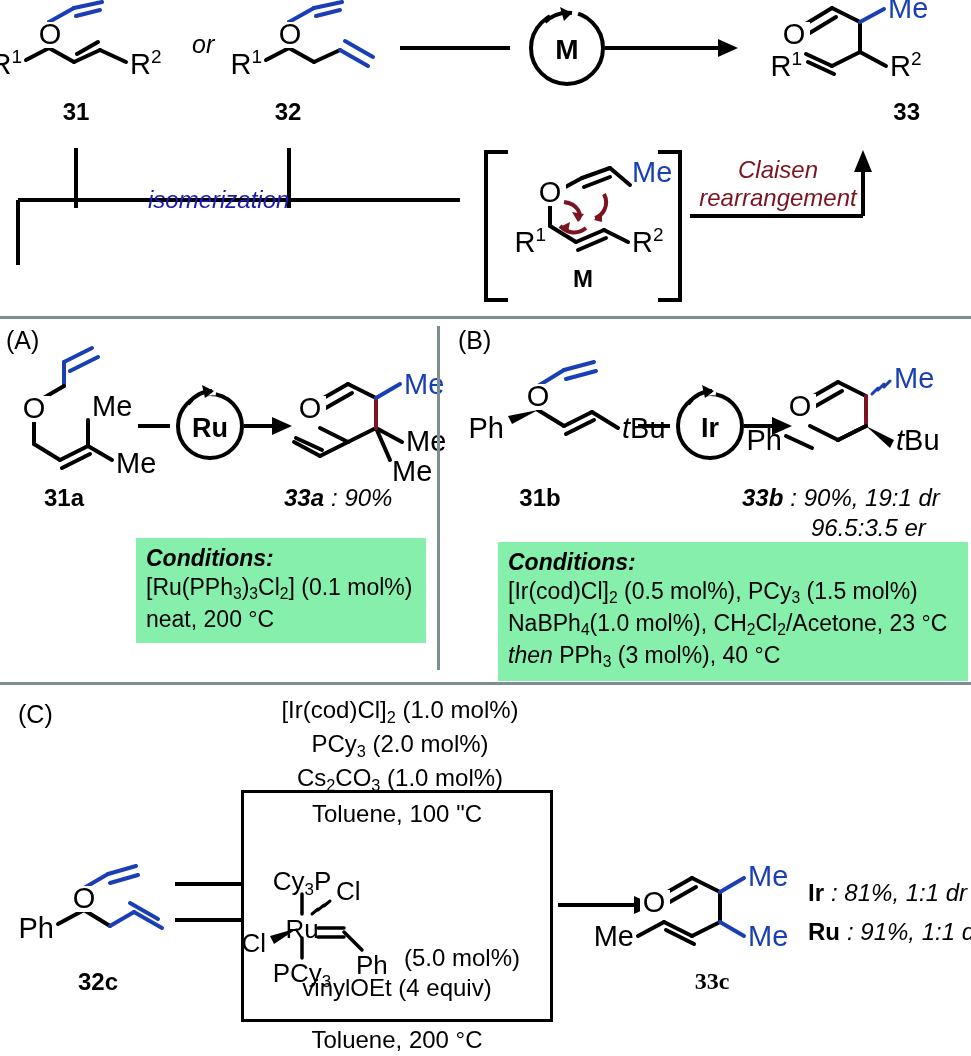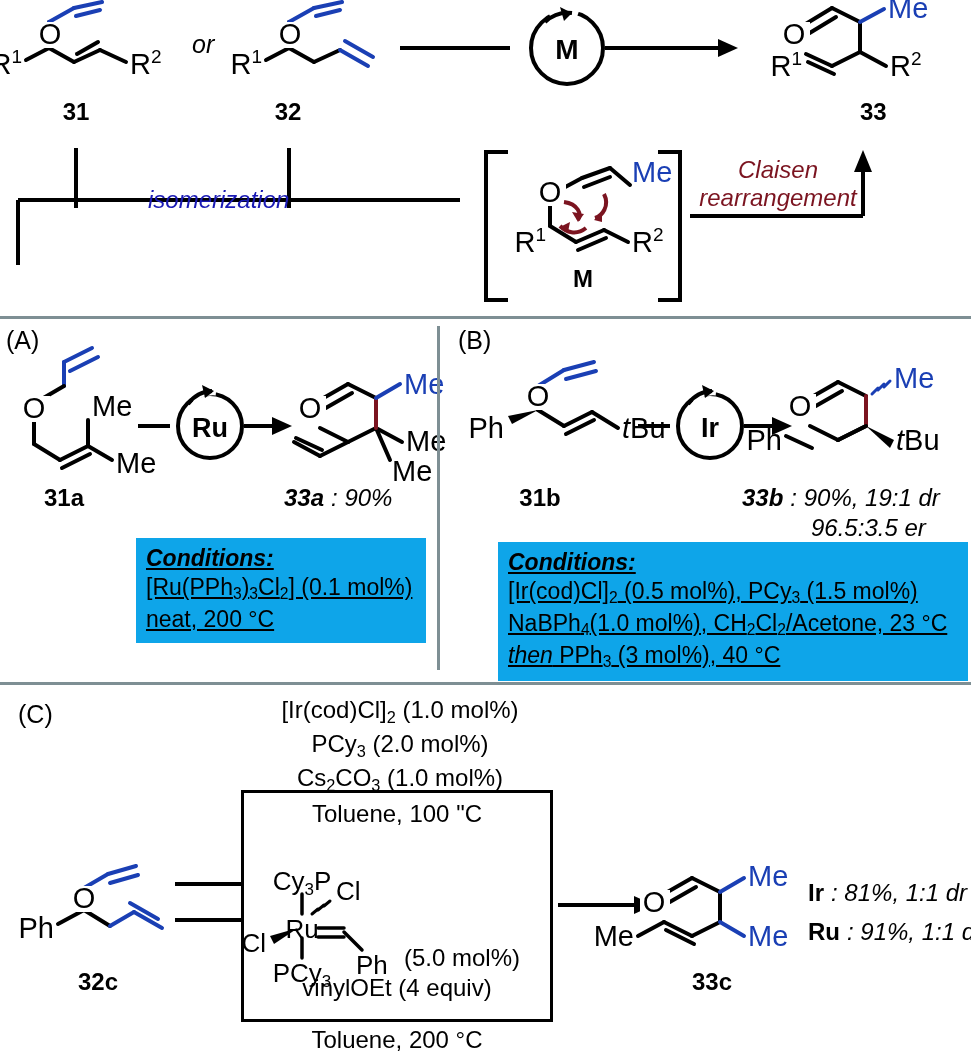"33" div.abs { text-align: left -> right }
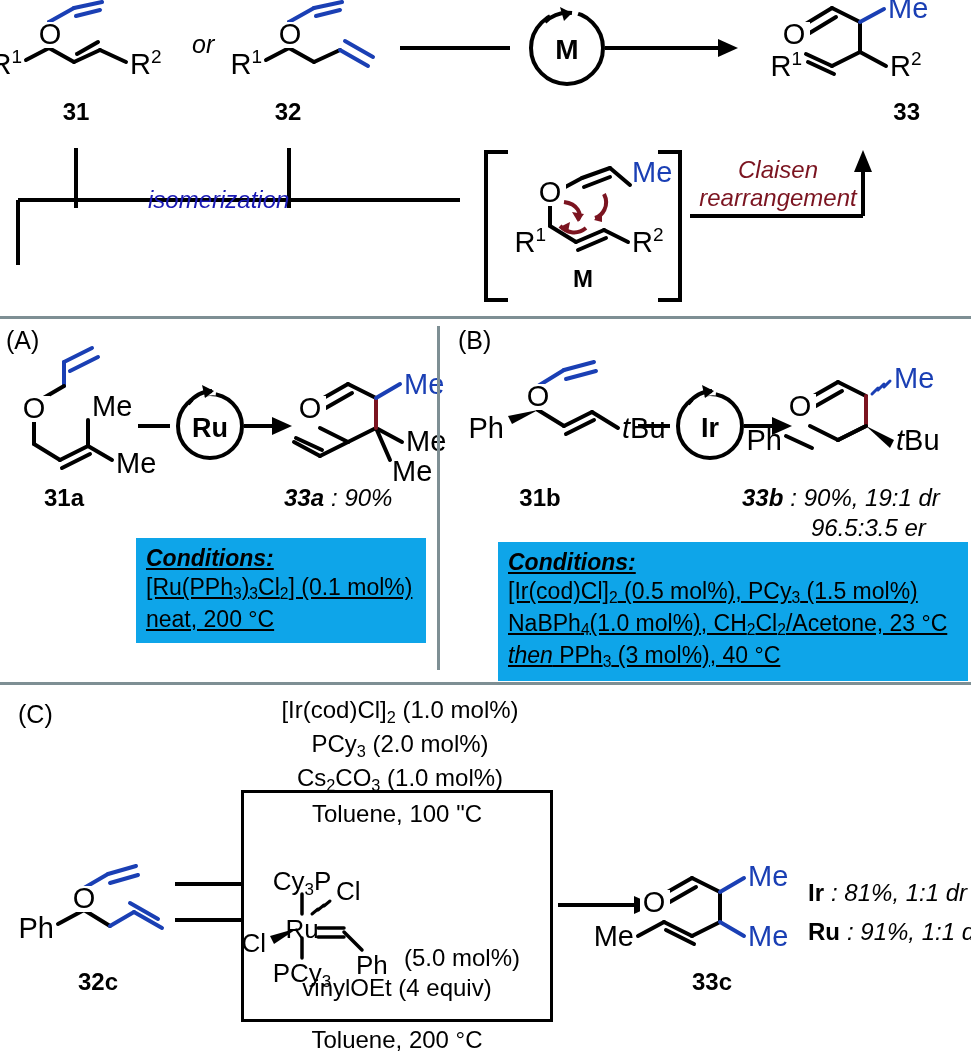"Conditions:" .cond-box { background: #0ea5e9 -> #86efac; text-decoration: underline -> none }
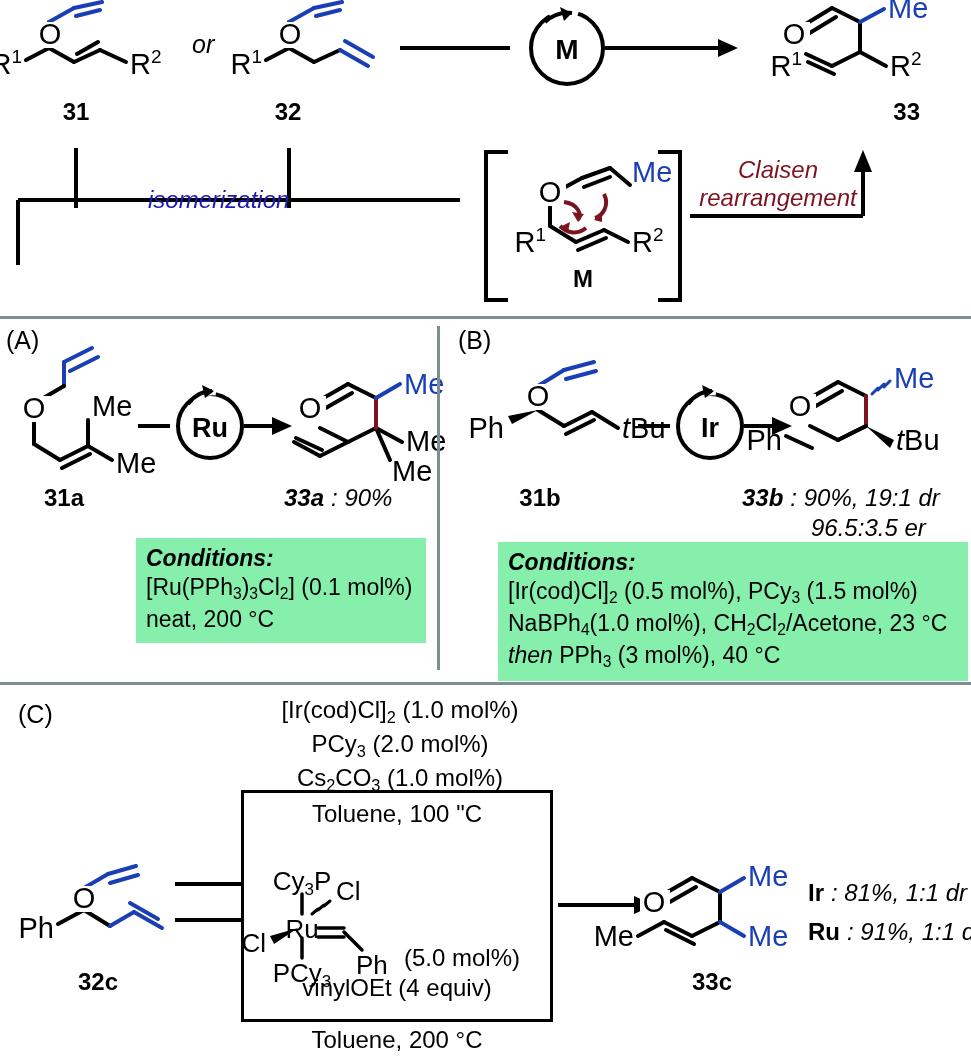"33c" div.abs { font-family: none -> Liberation Serif, serif }
